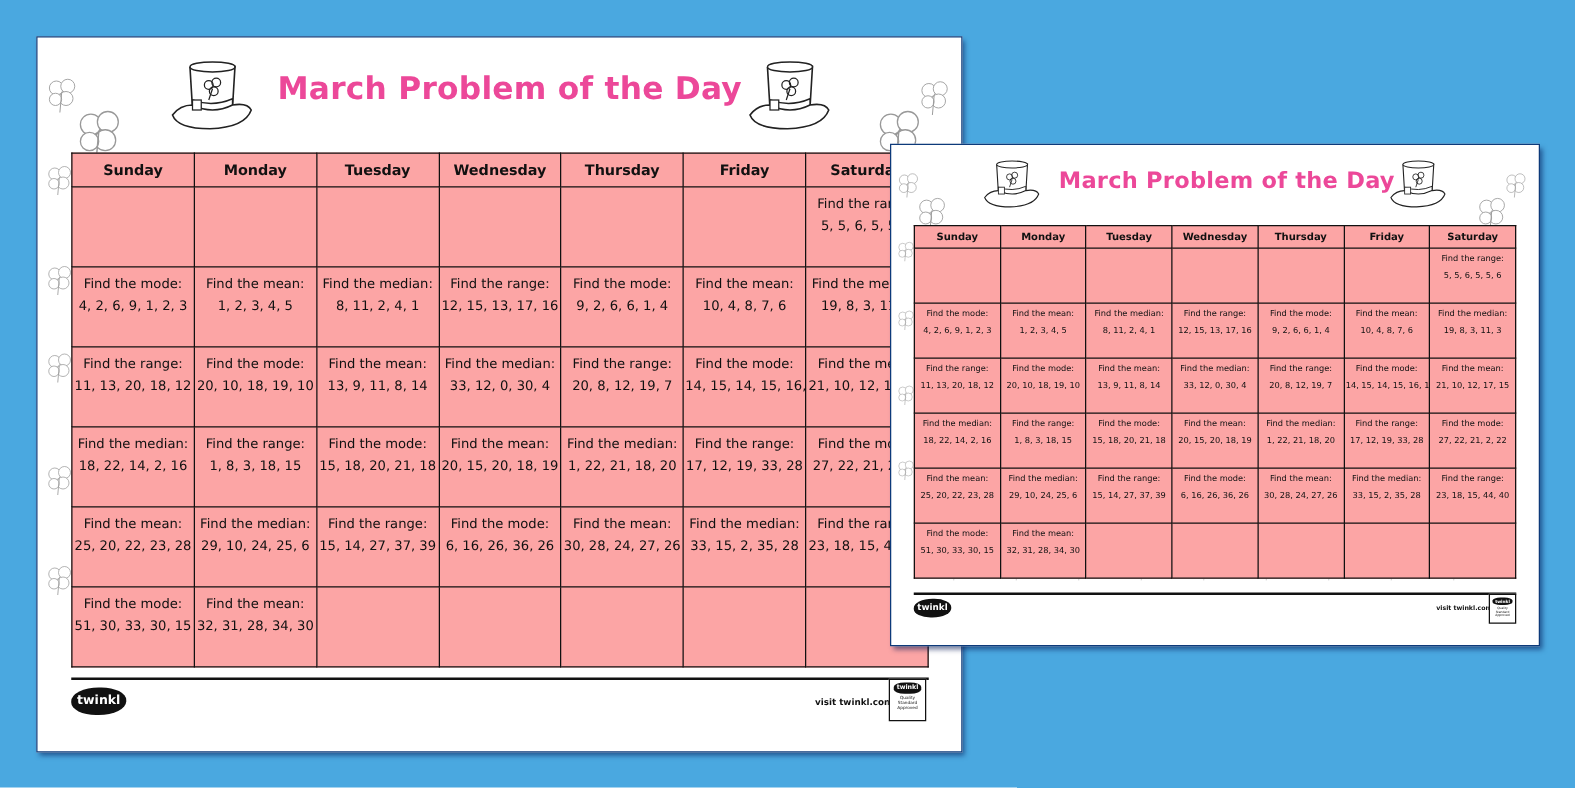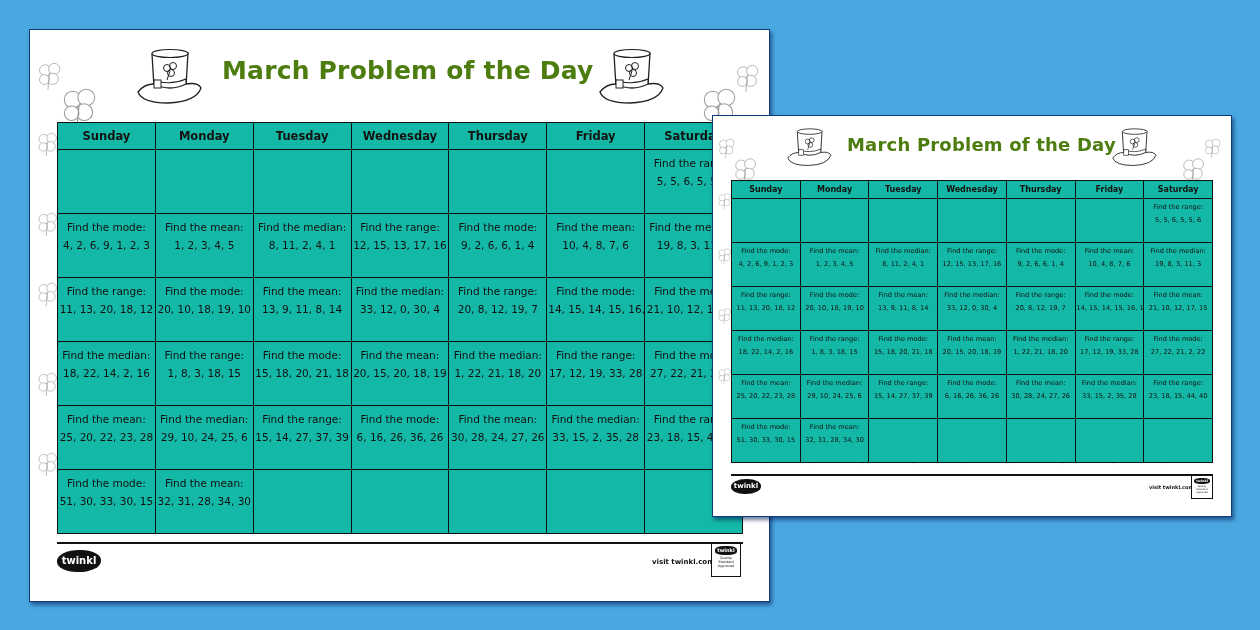"March Problem of the Day" .title { color: #4d7c0f -> #ec4899 }
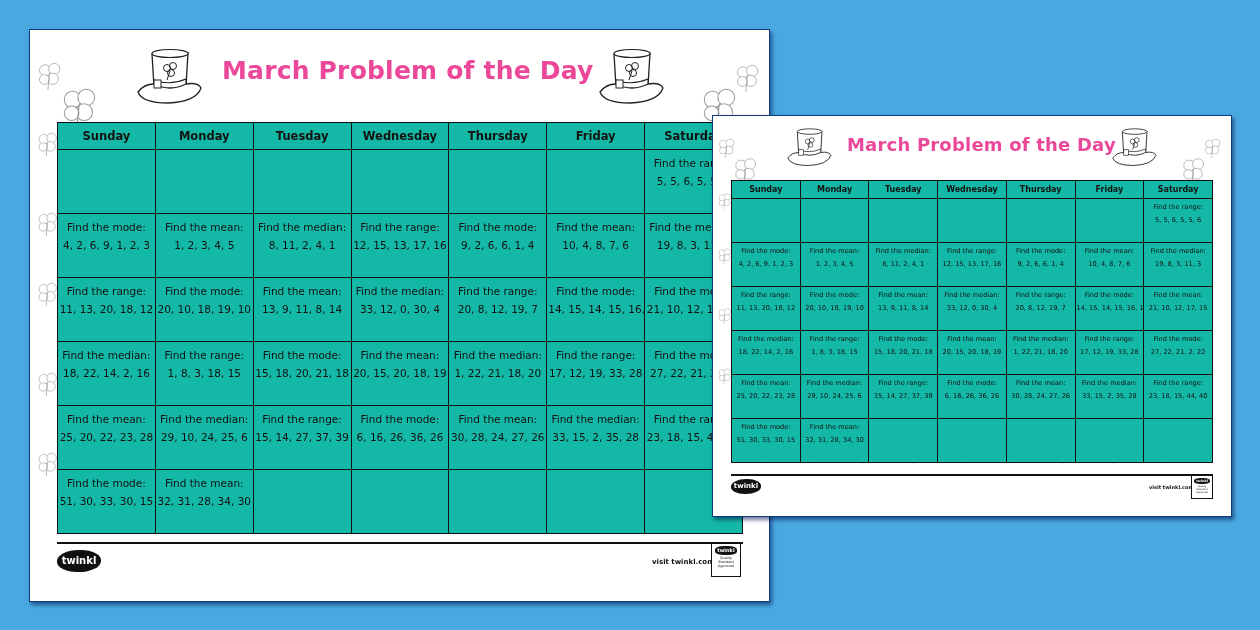"Sunday" table.cal { background: #14b8a6 -> #fca5a5 }
